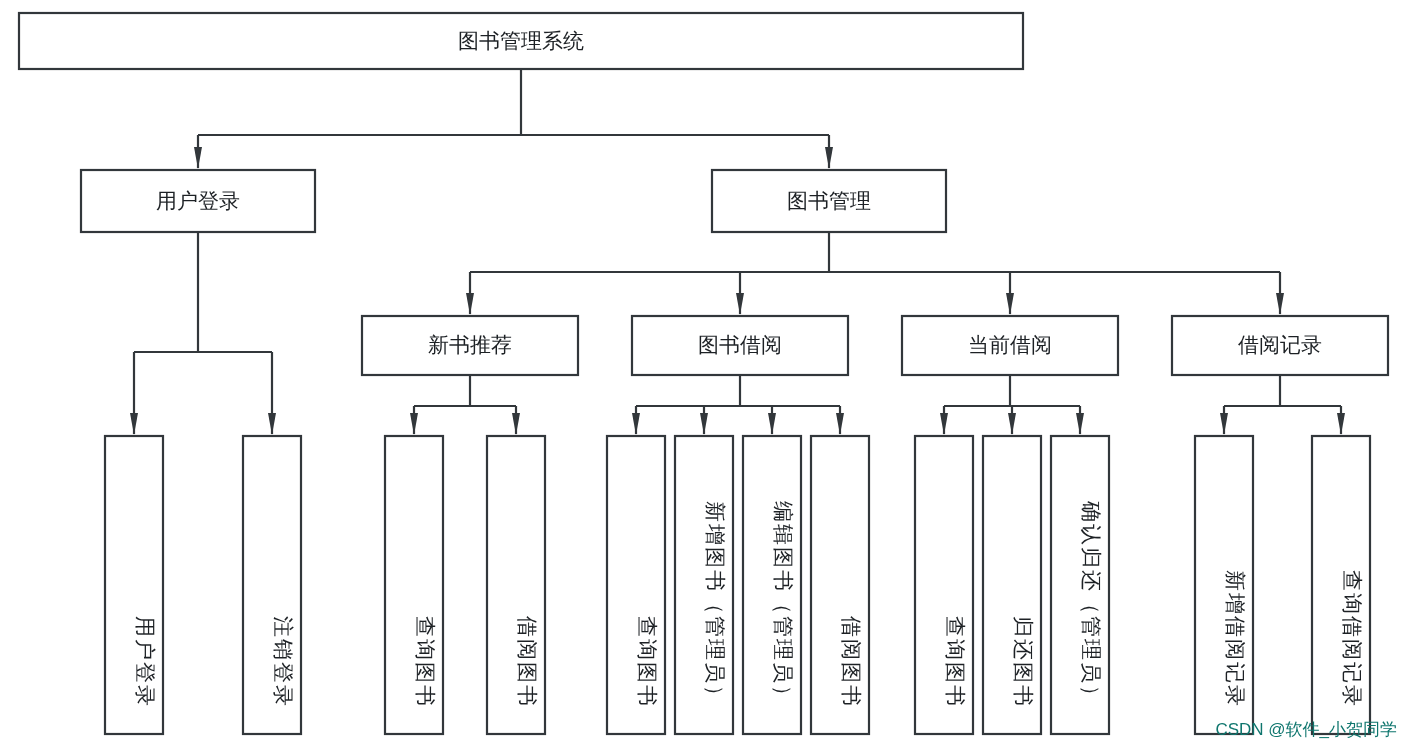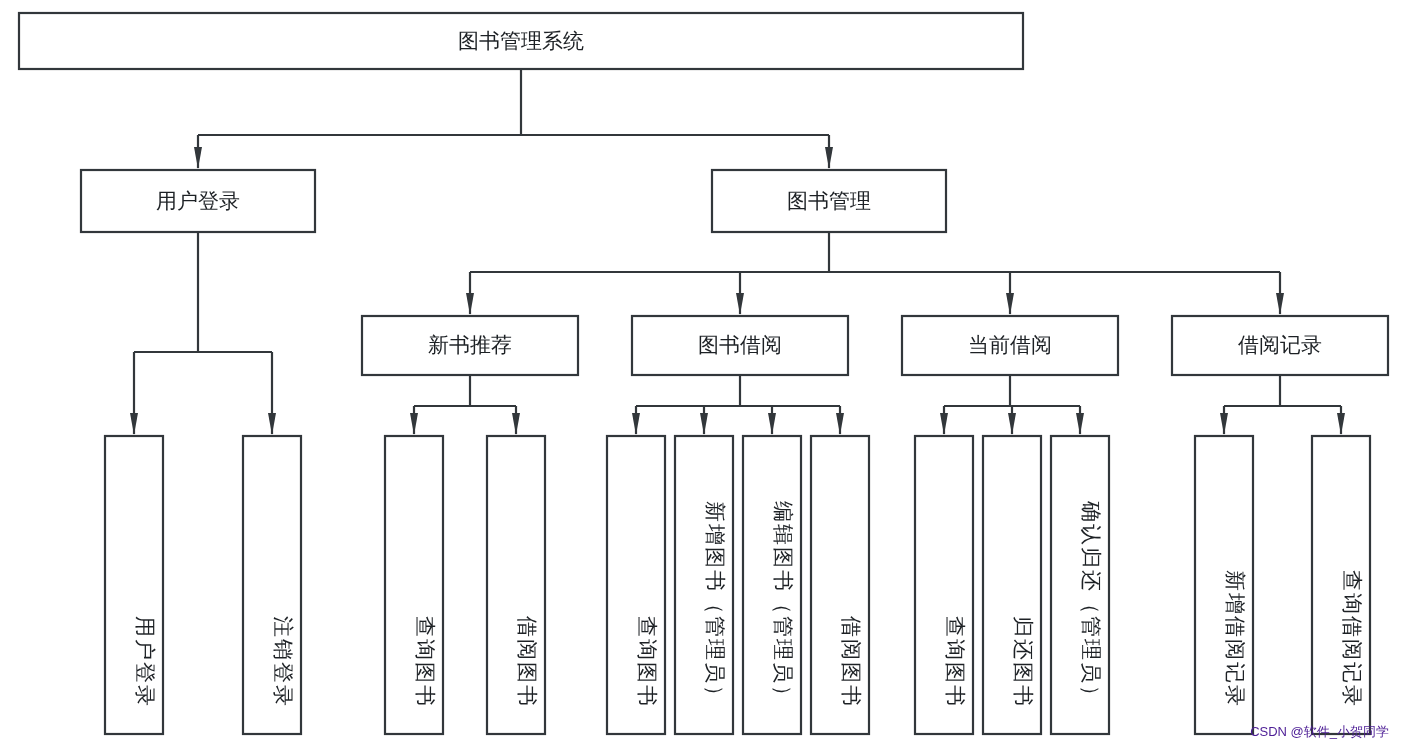"CSDN @软件_小贺同学" .watermark { color: #4c1d95 -> #0f766e; font-size: 13px -> 17px; right: 16px -> 8px }
